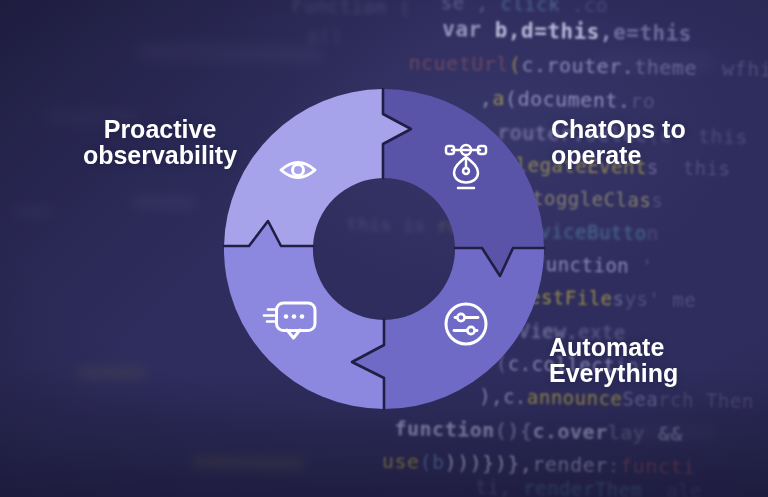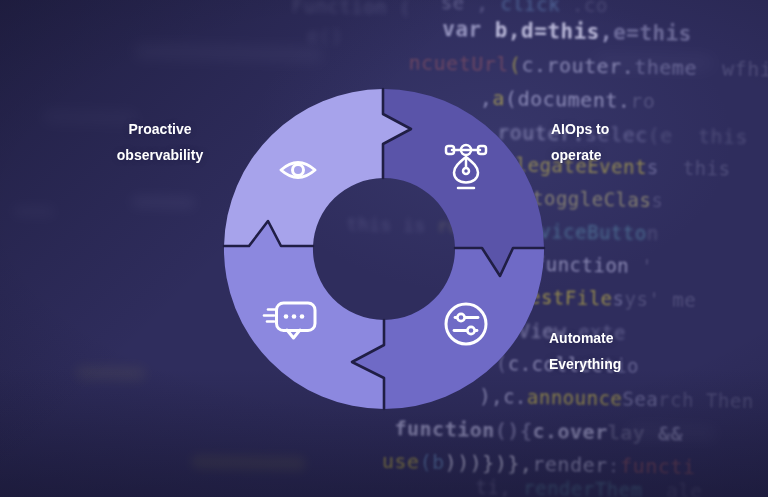"Proactive" .label { font-size: 14px -> 25px }
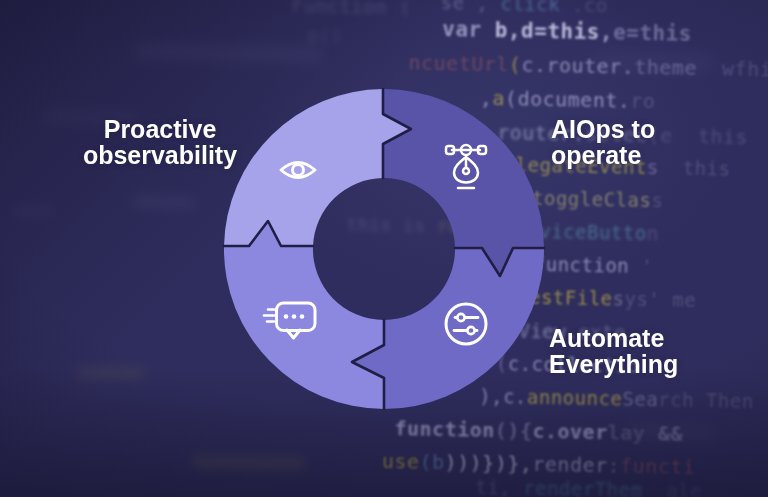"AIOps to" div.label { text: AIOps -> ChatOps }
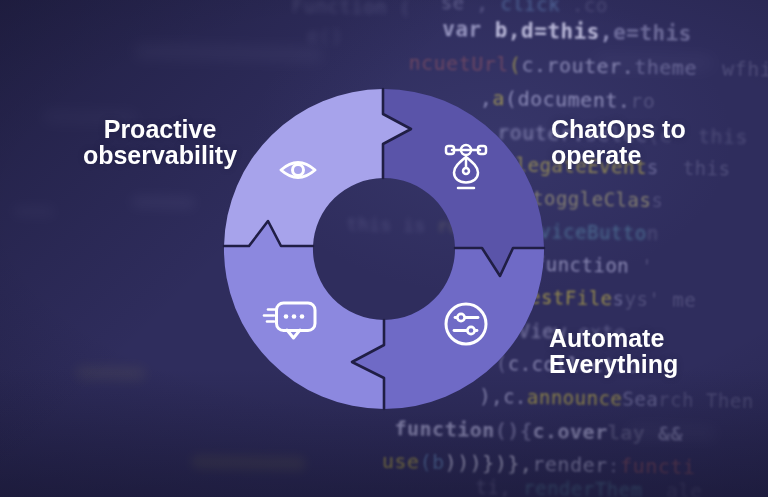"Automate" .label.br { top: 325px -> 334px }
